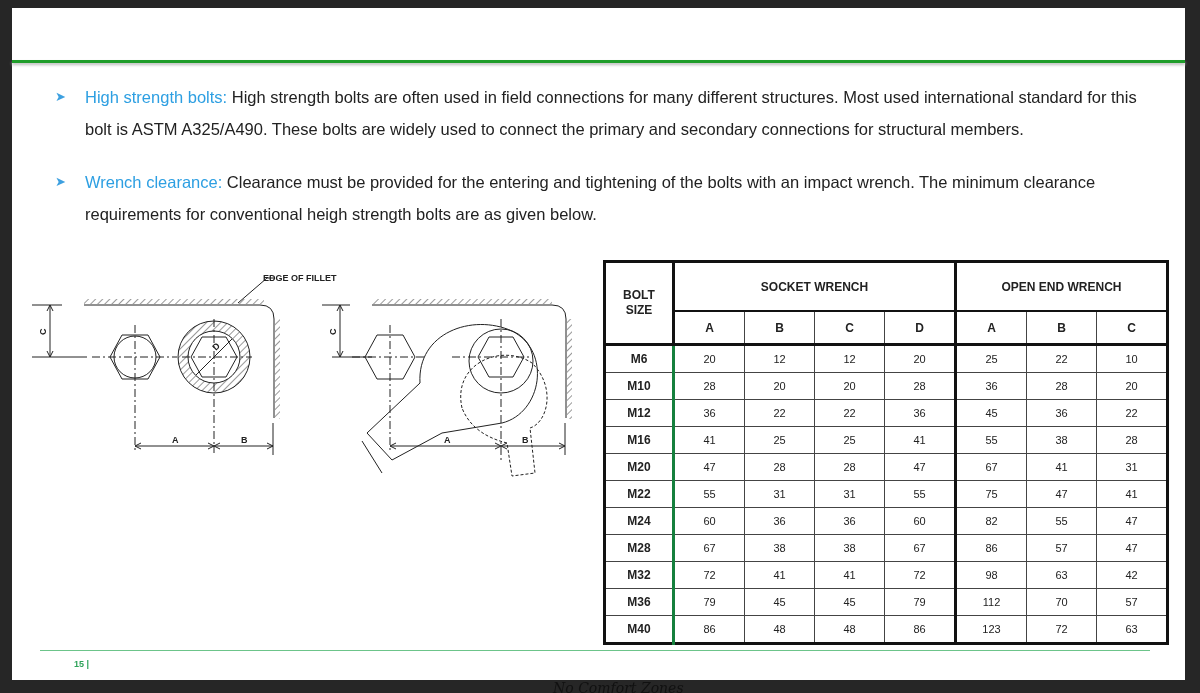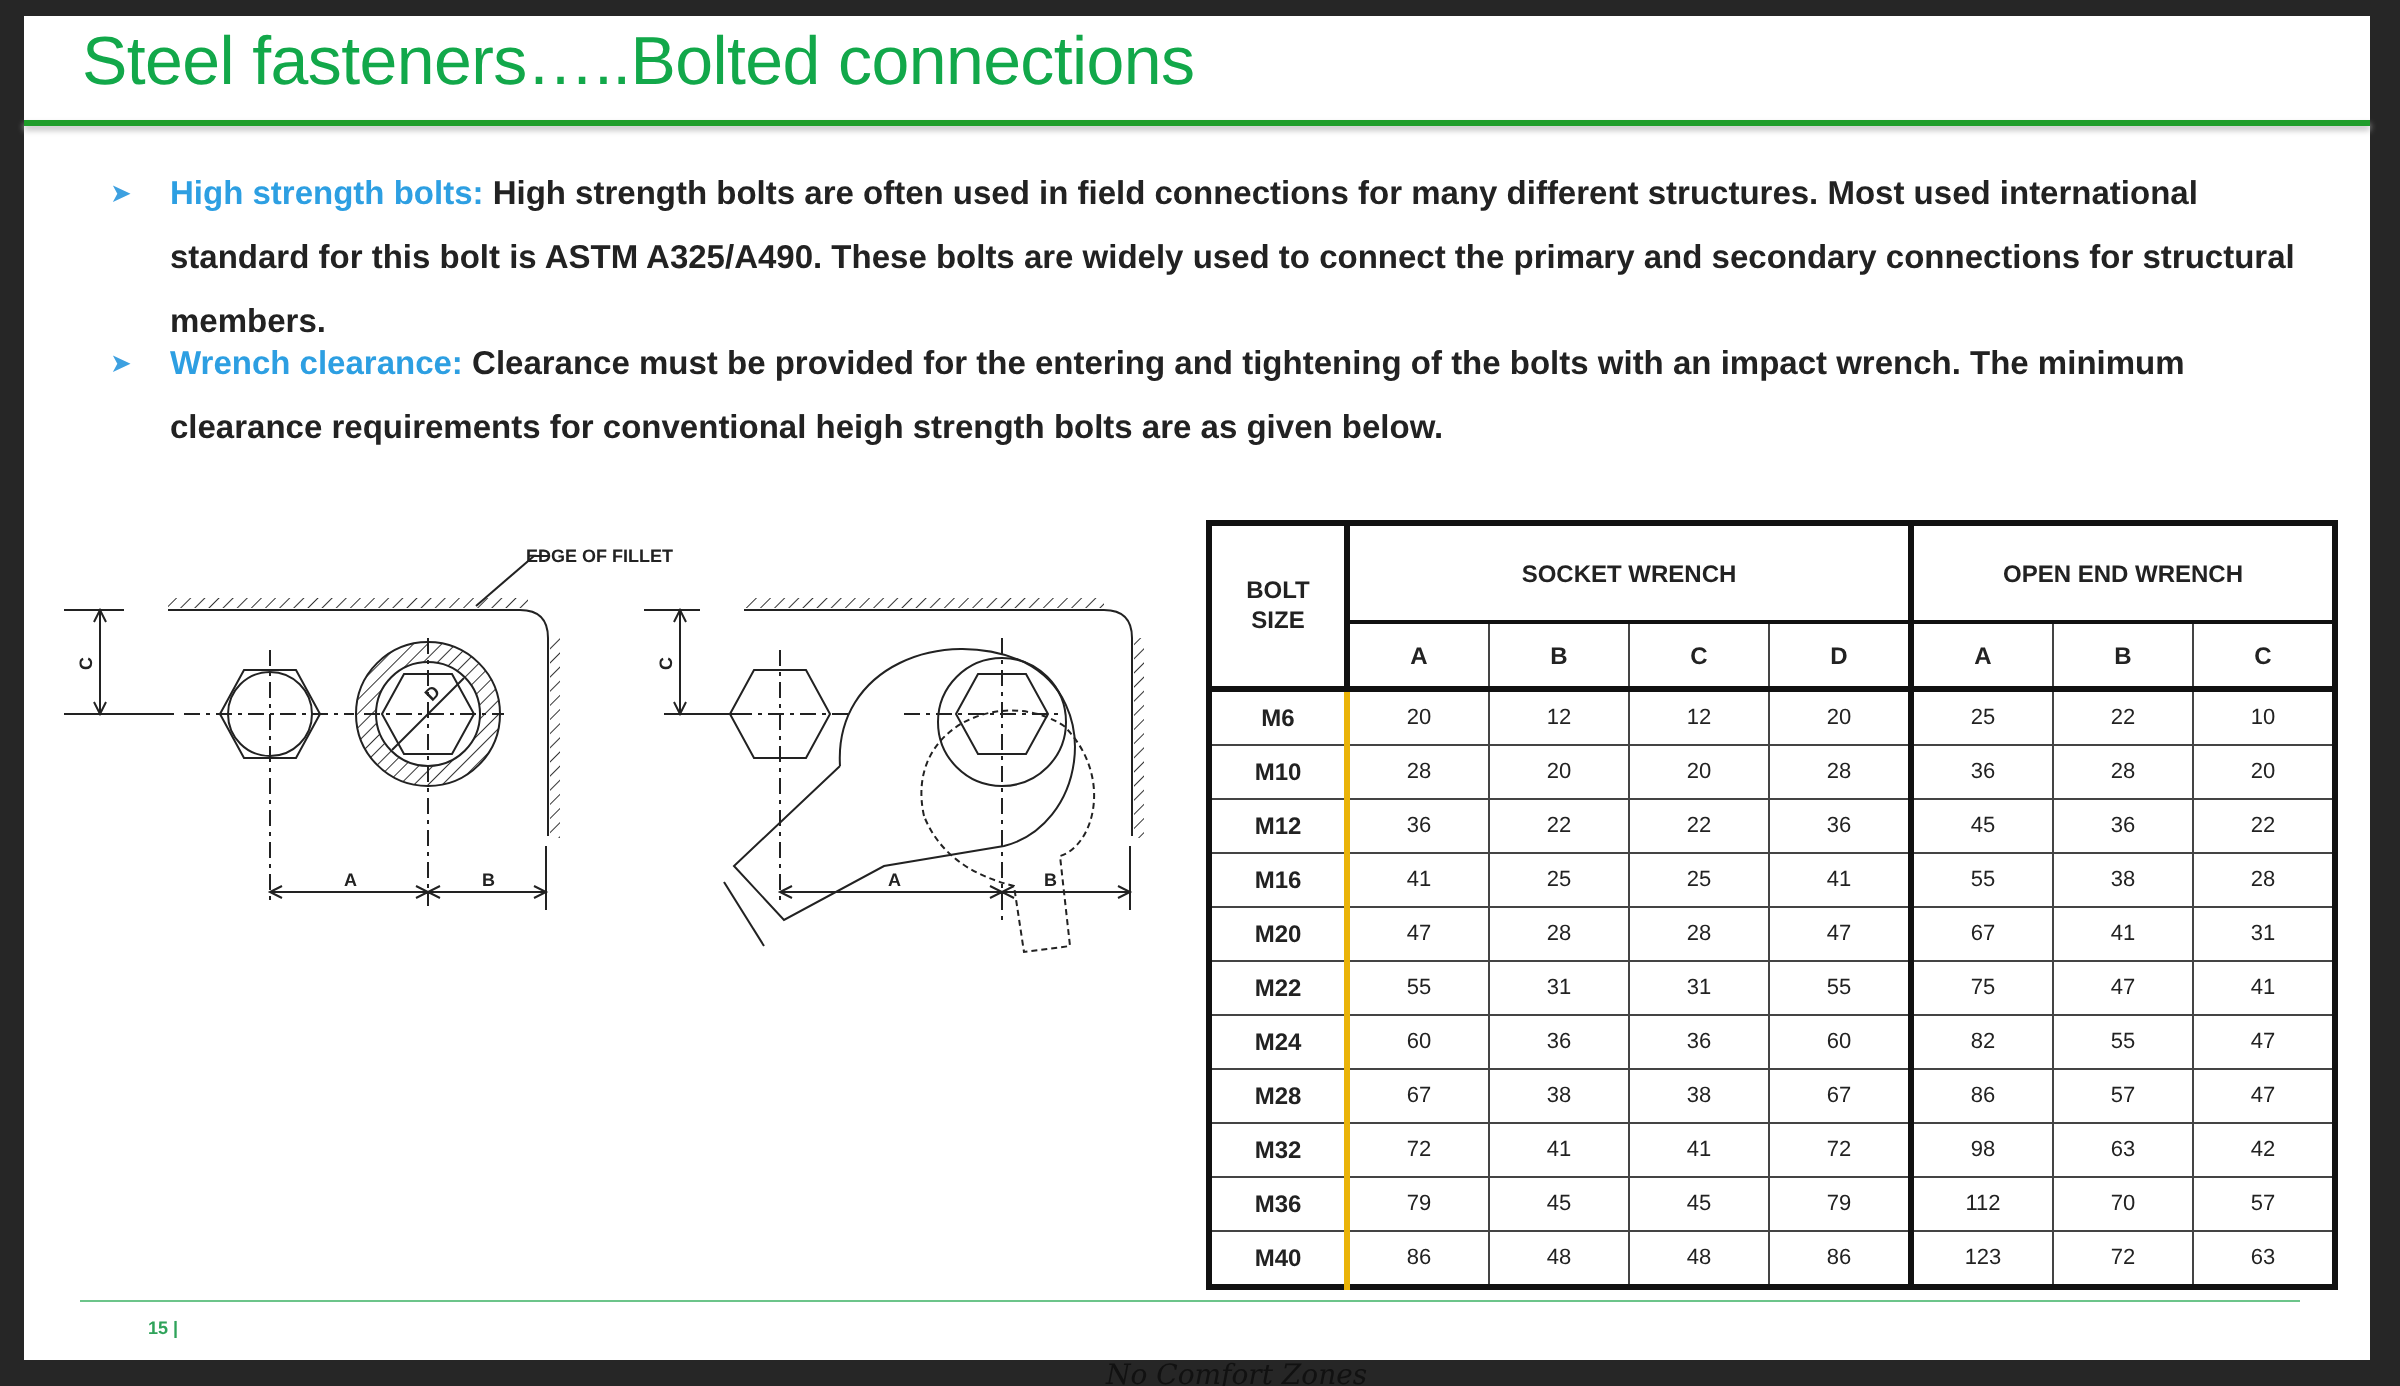"Steel fasteners…..Bolted connections" div.title { html: <div>Steel fasteners…..Bolted connections</div> -> none }
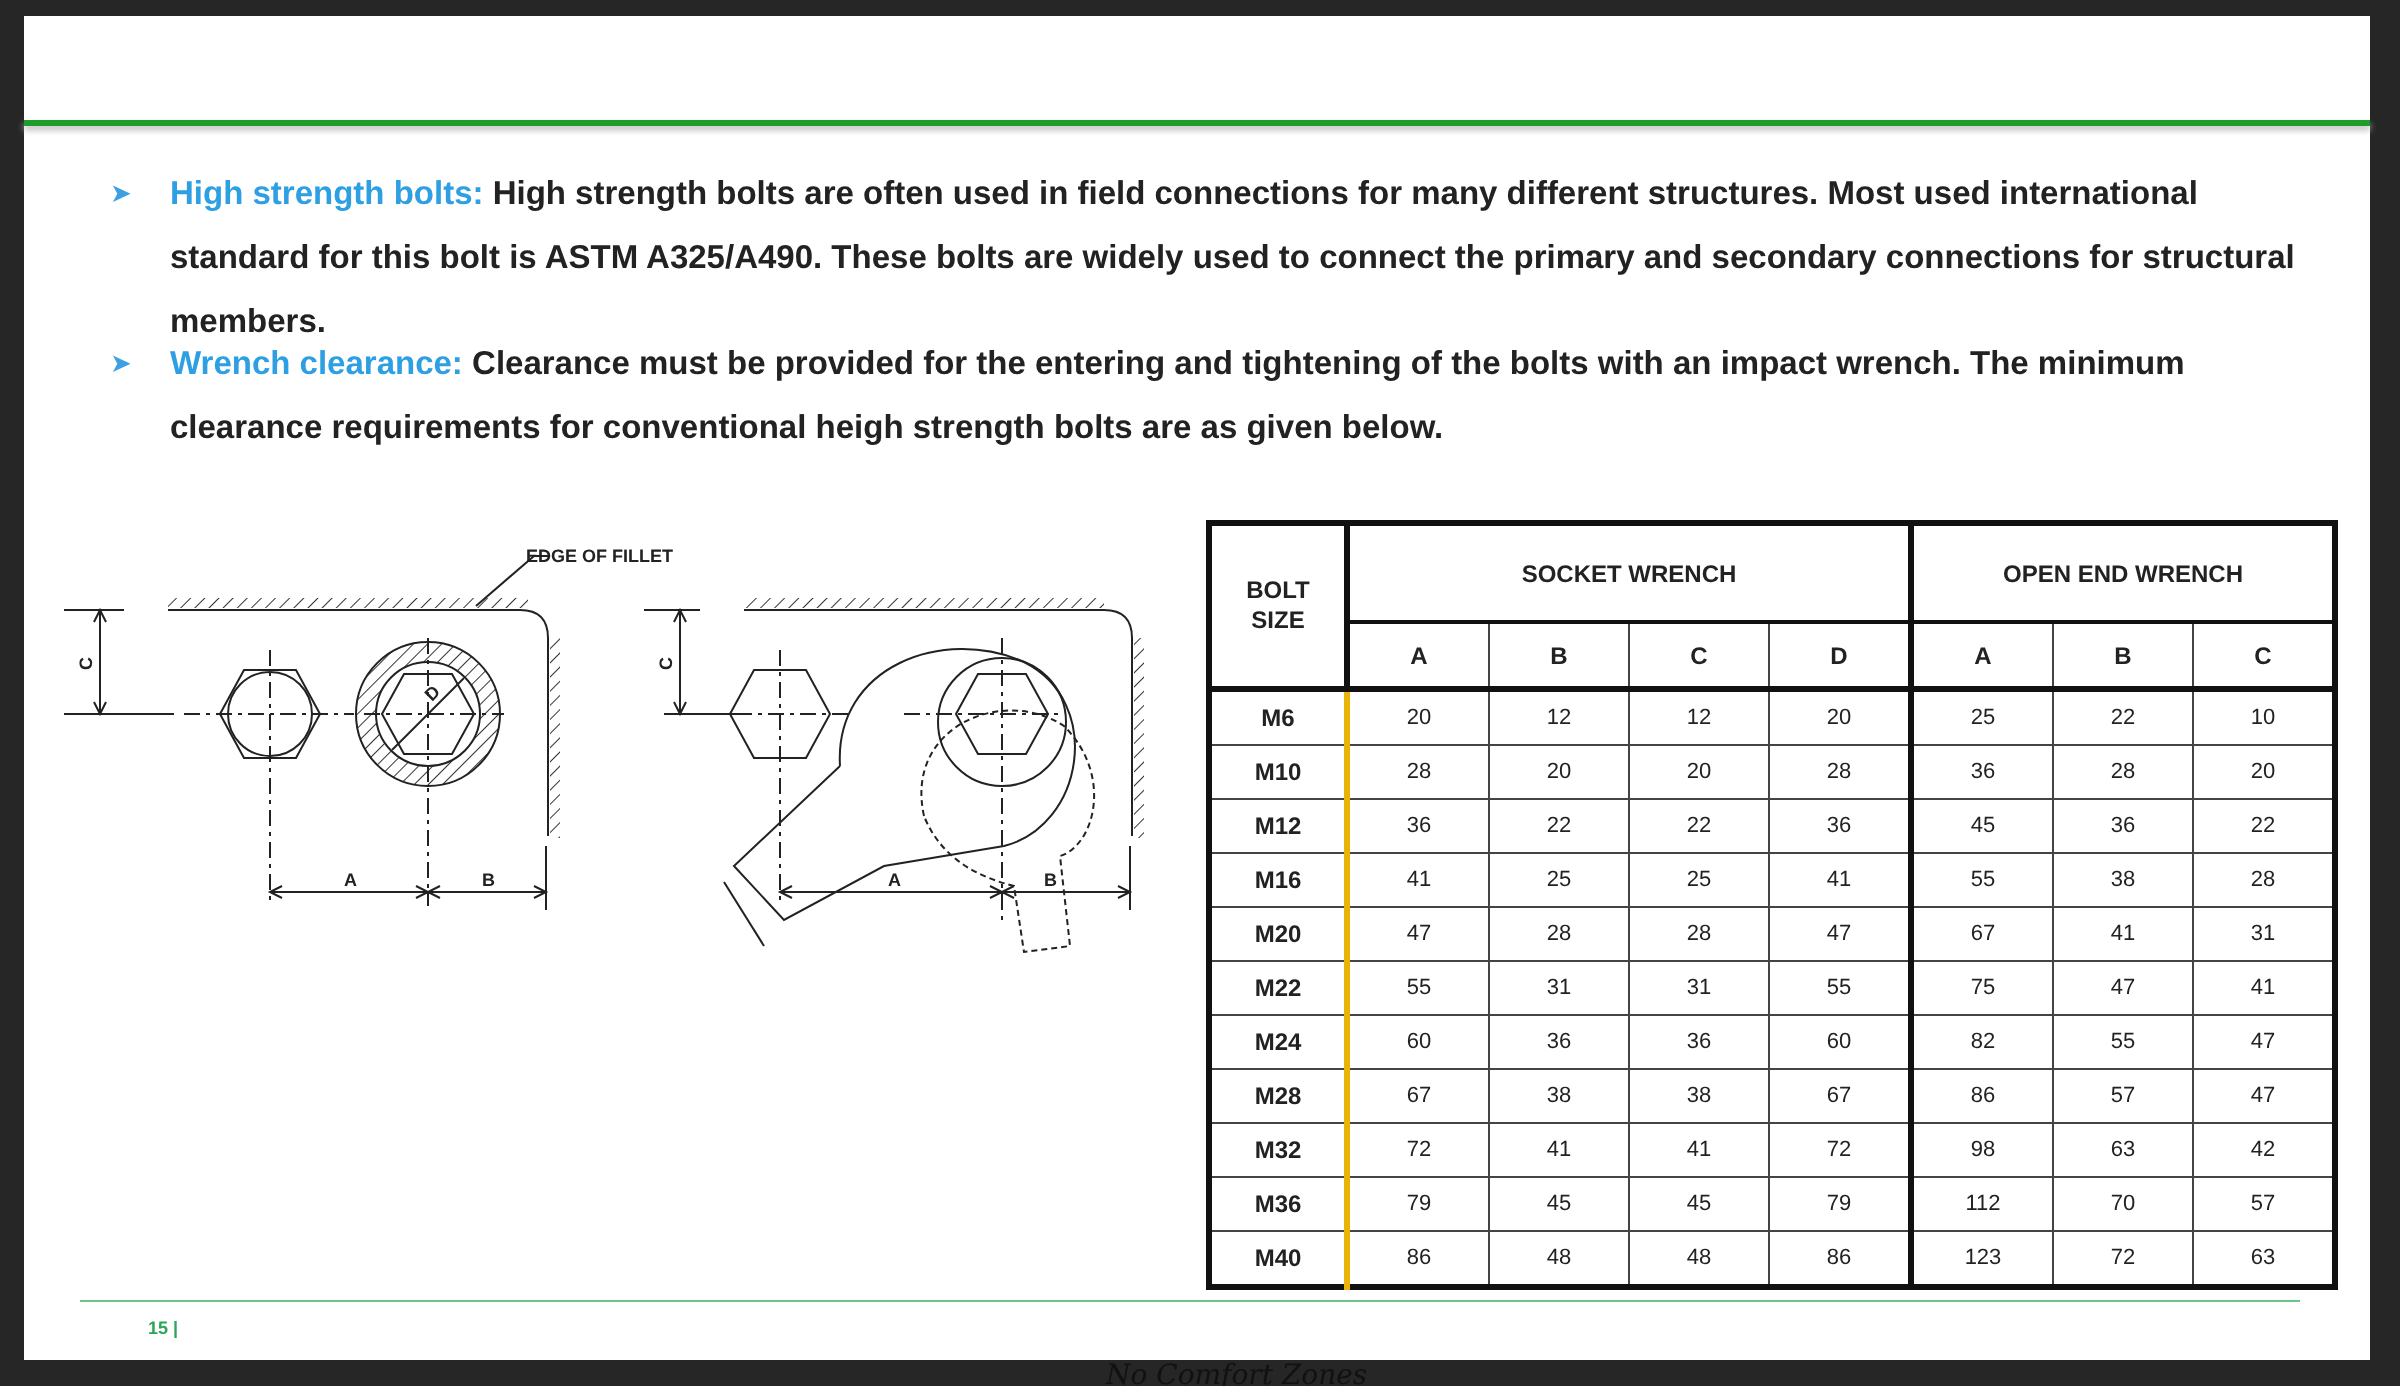"High strength bolts: High strength" .bullet .text { font-weight: bold -> none }
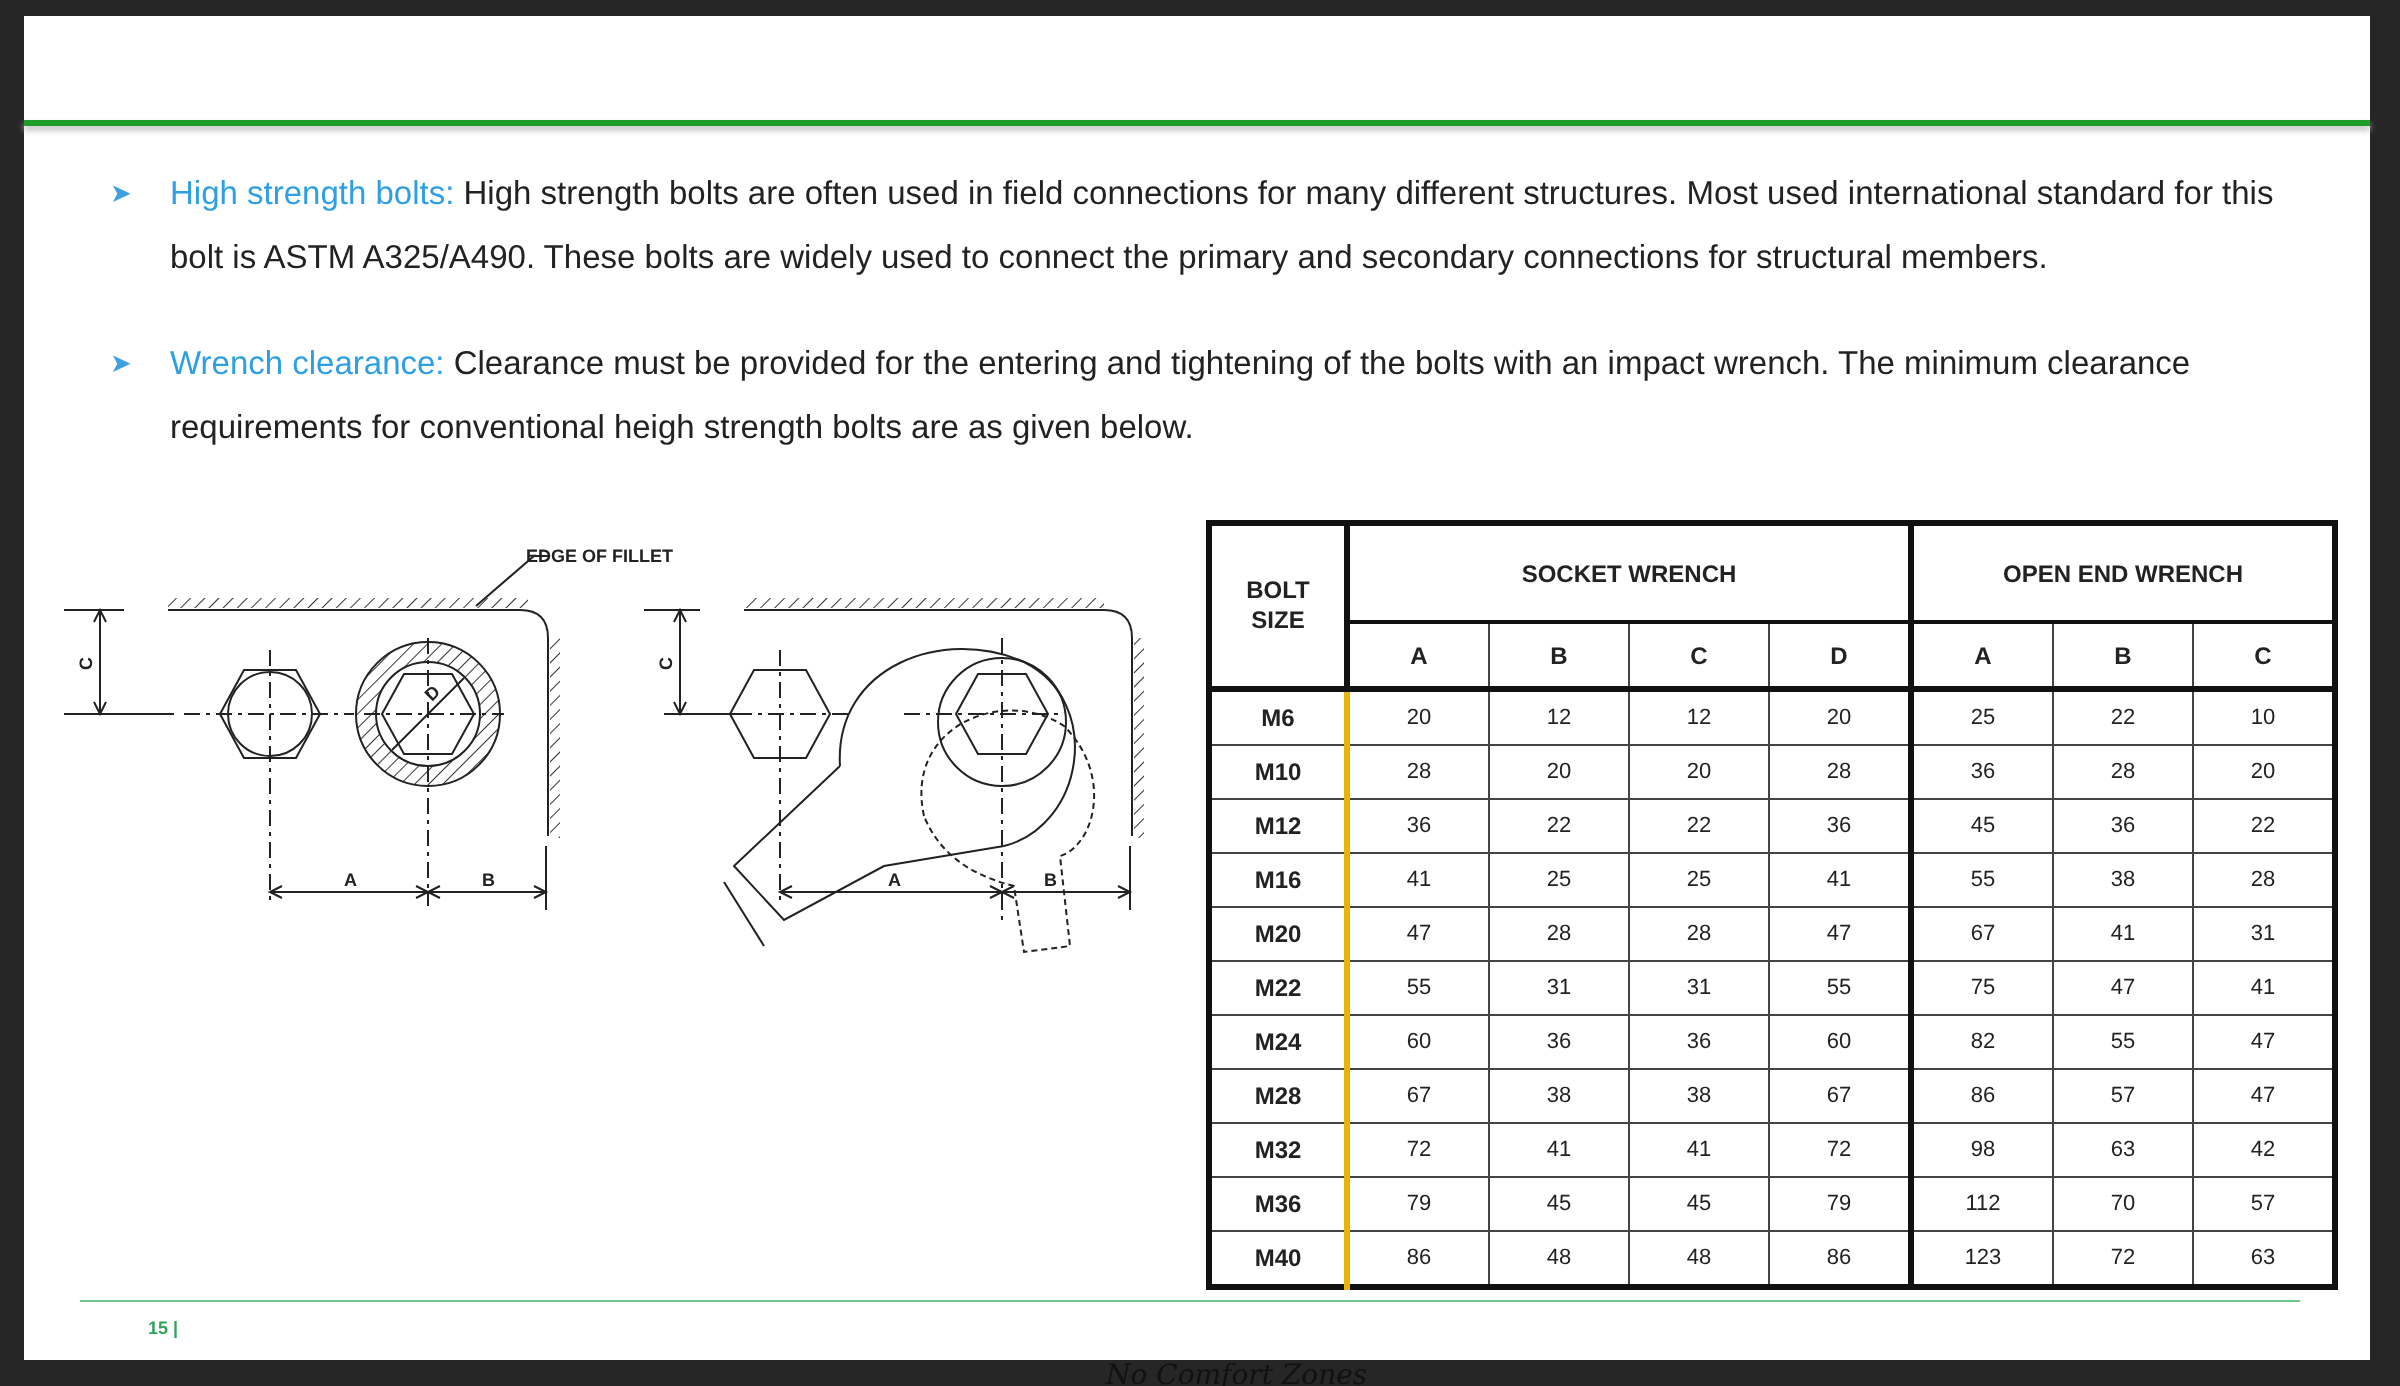"M6" table.clr td.size { border-right: 3px solid #eab308 -> 3px solid #15803d }
